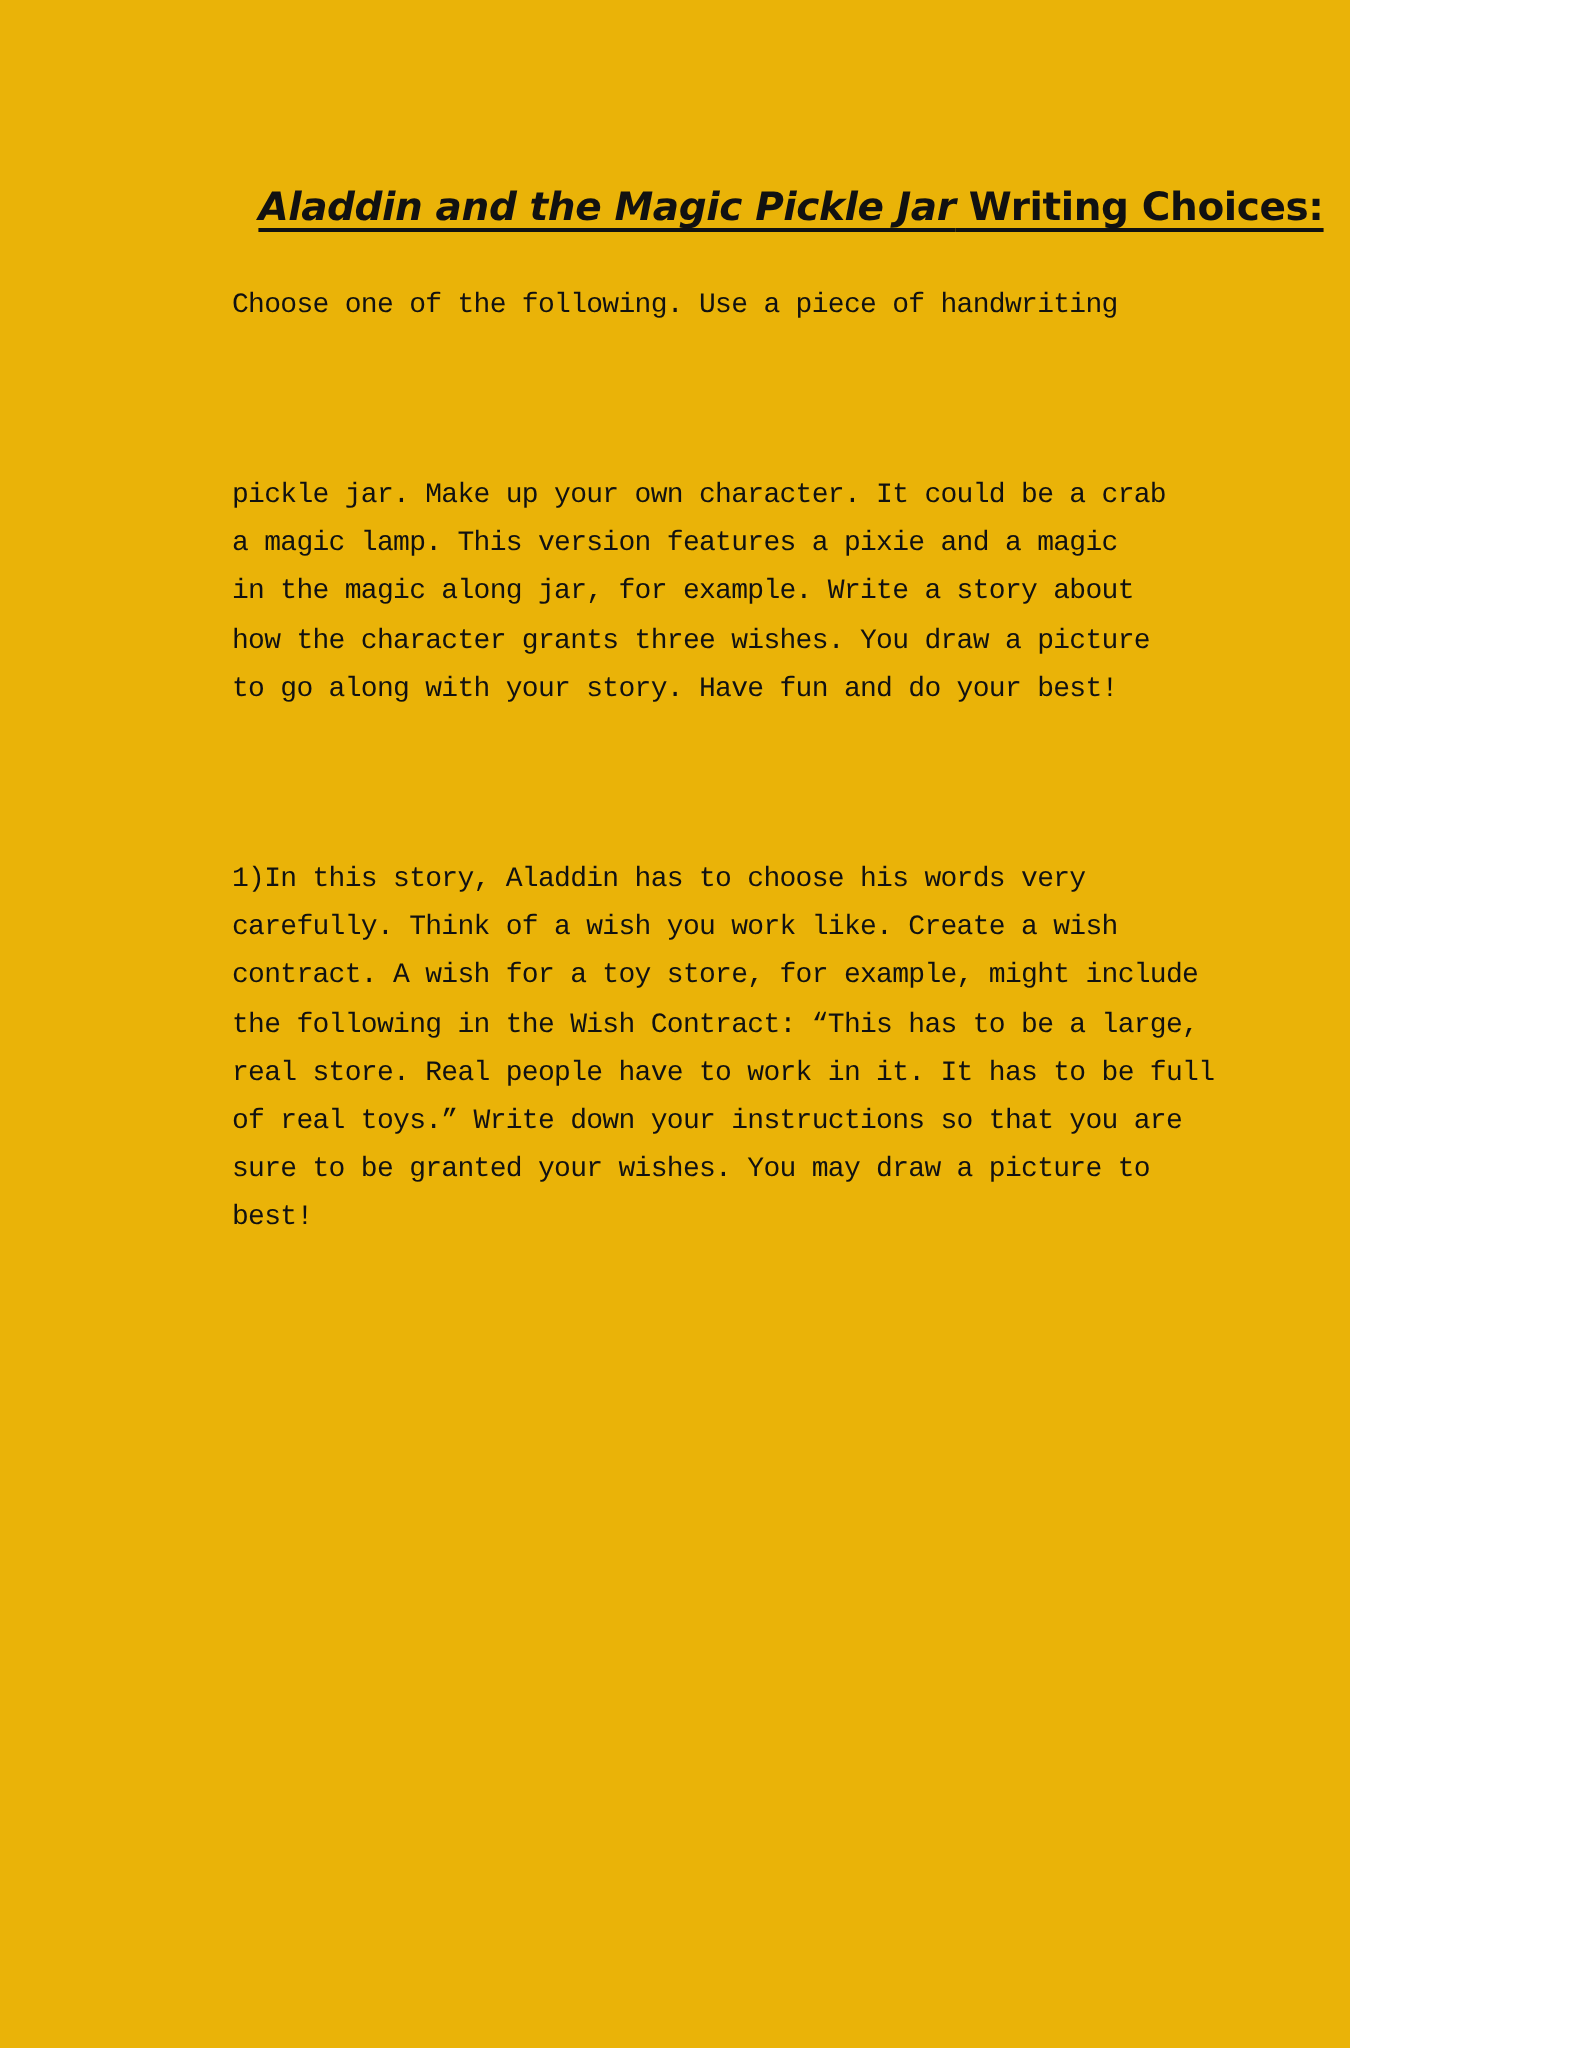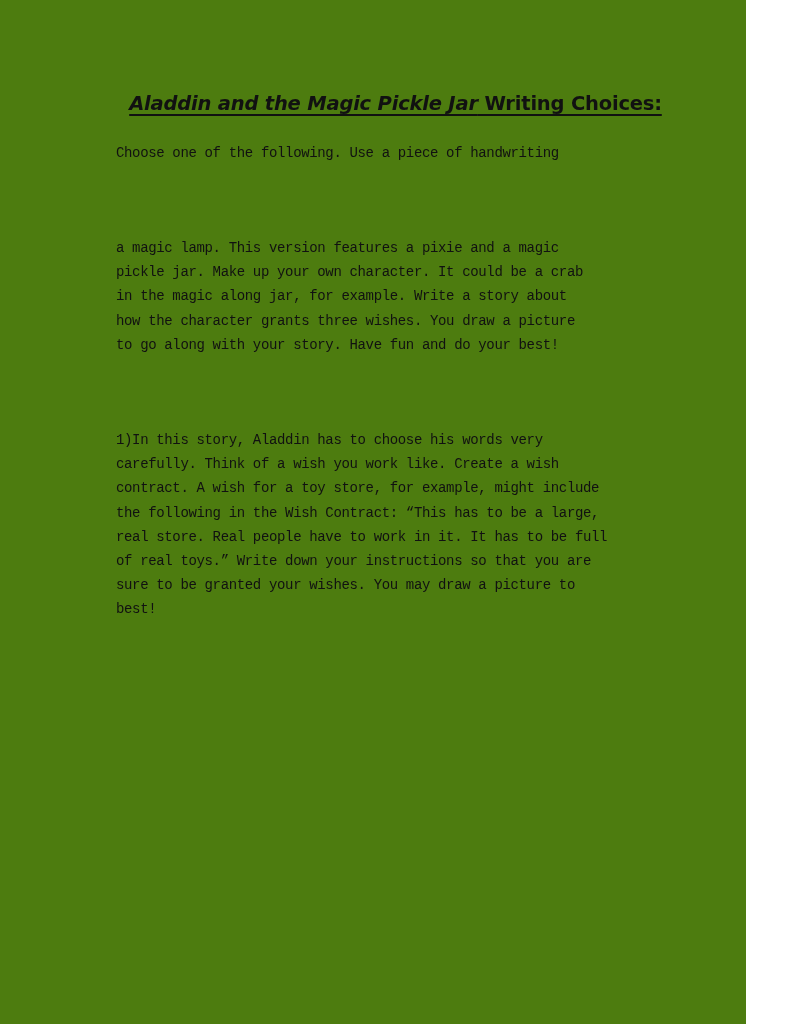"Aladdin and the Magic Pickle" .page { background: #4d7c0f -> #eab308; width: 746px -> 675px }
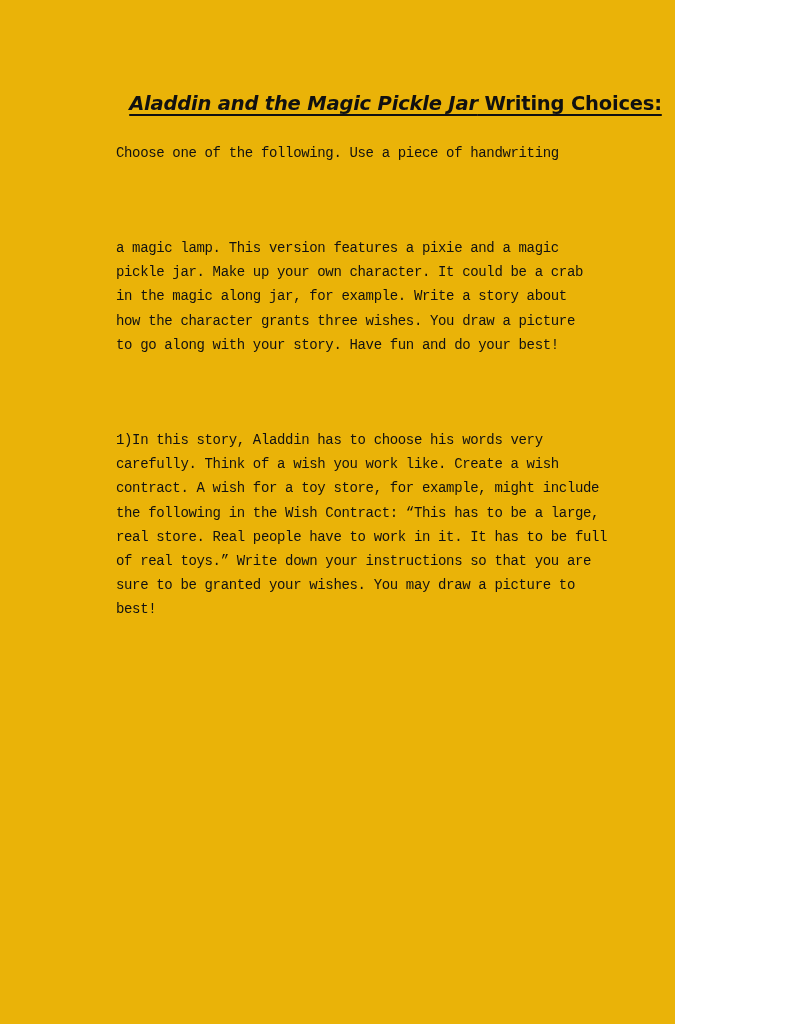"a magic lamp. This version" span.line { order: before "pickle jar. Make up your" -> after "pickle jar. Make up your" }
